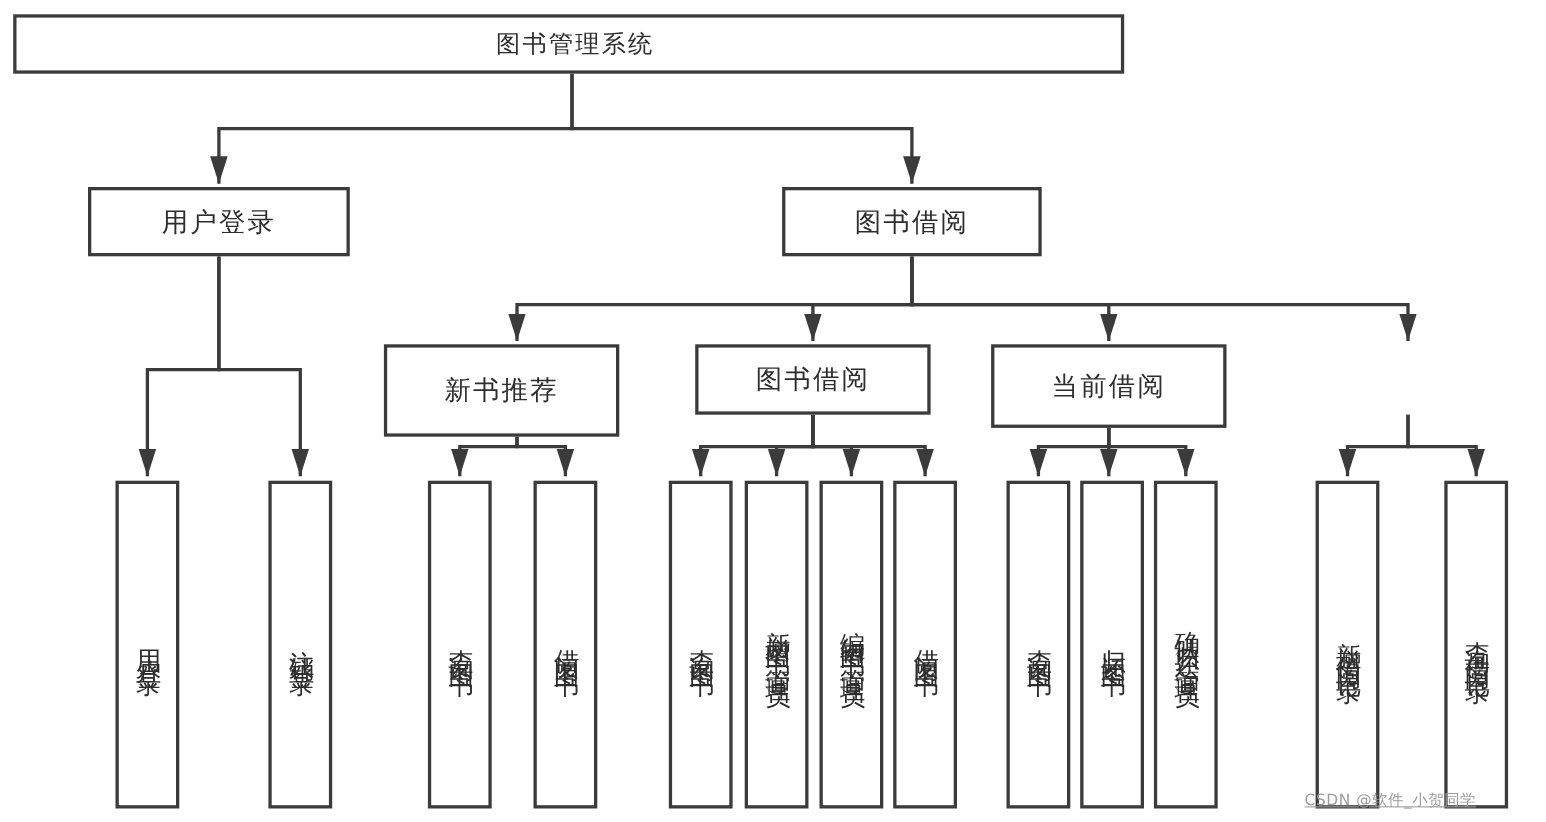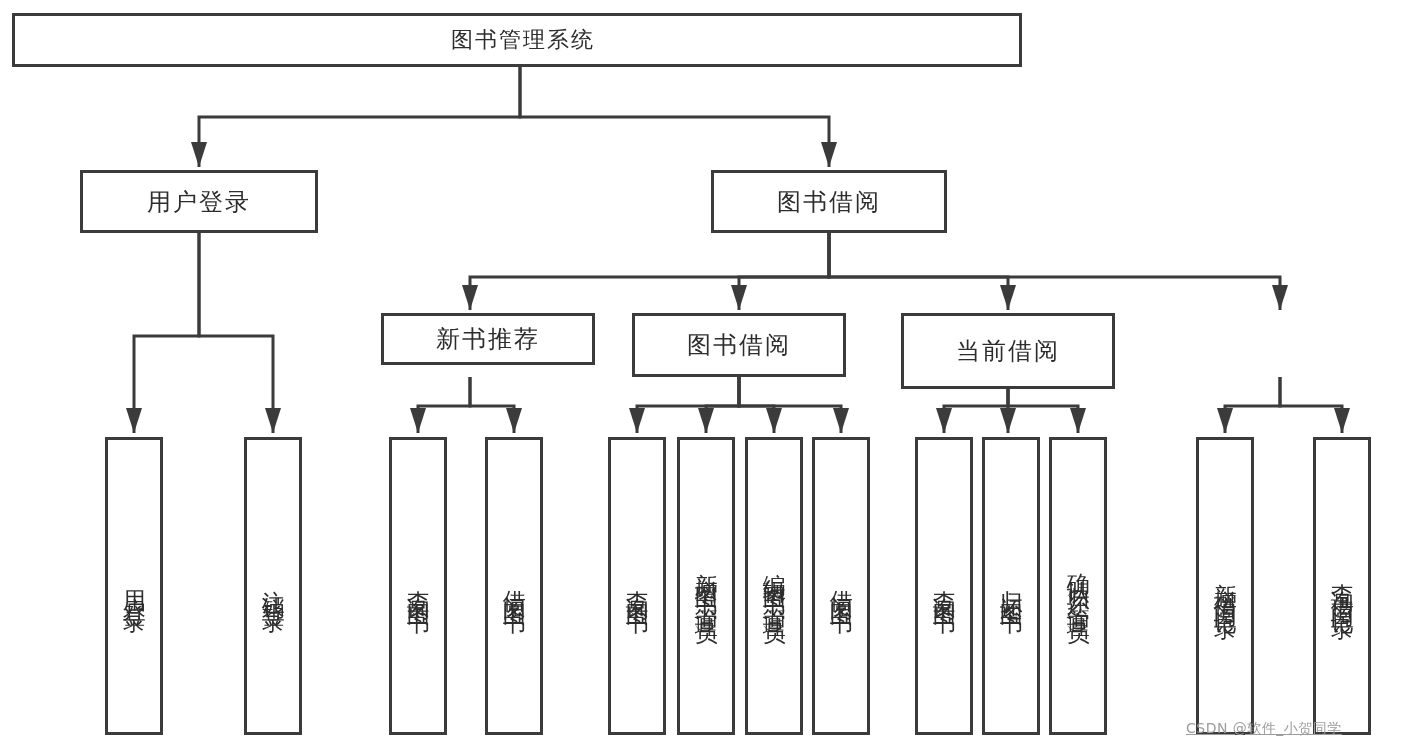"新书推荐" div.node { height: 52px -> 84px; left: 381px -> 349px }
